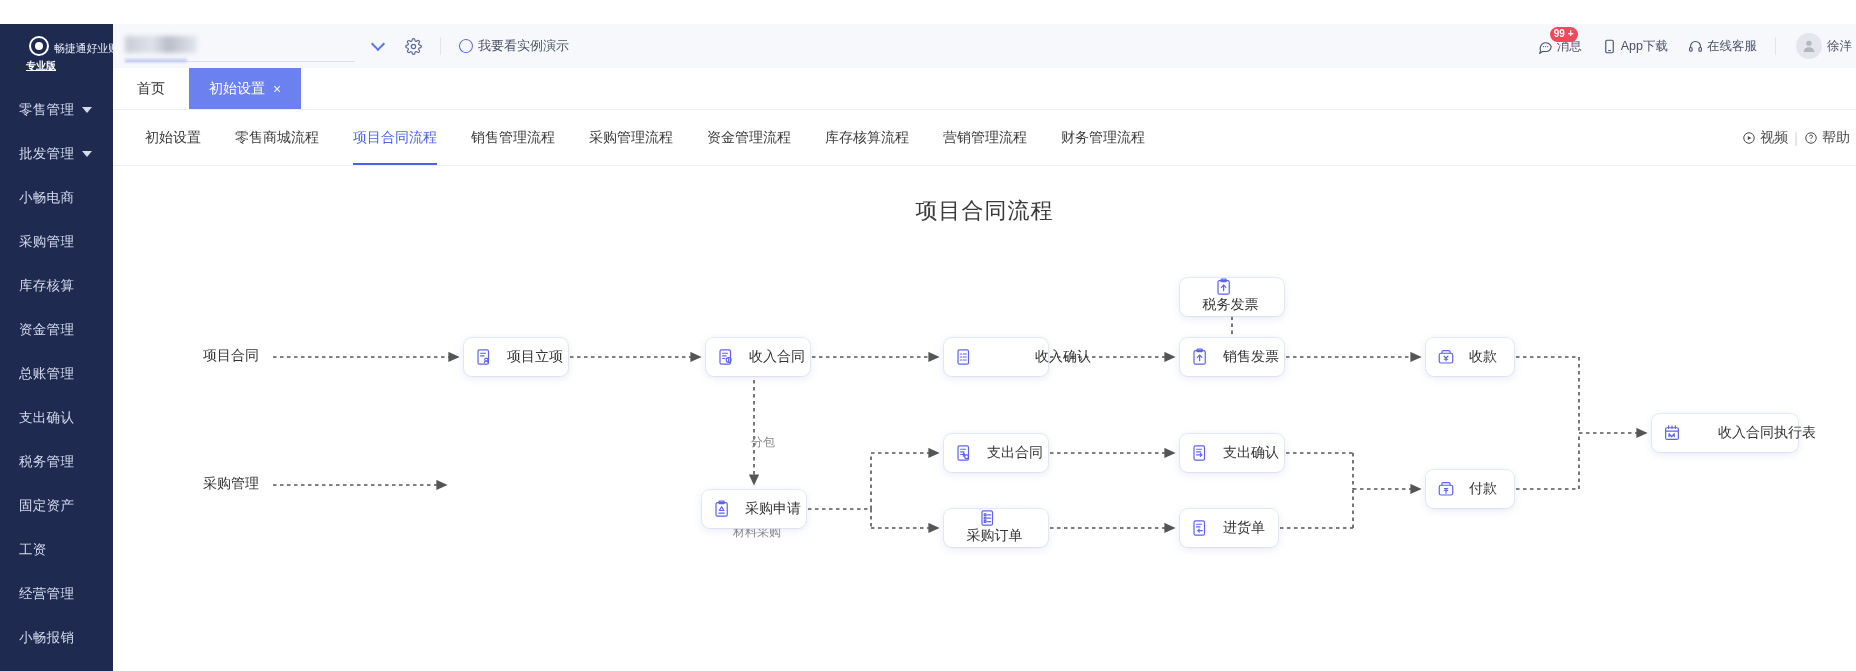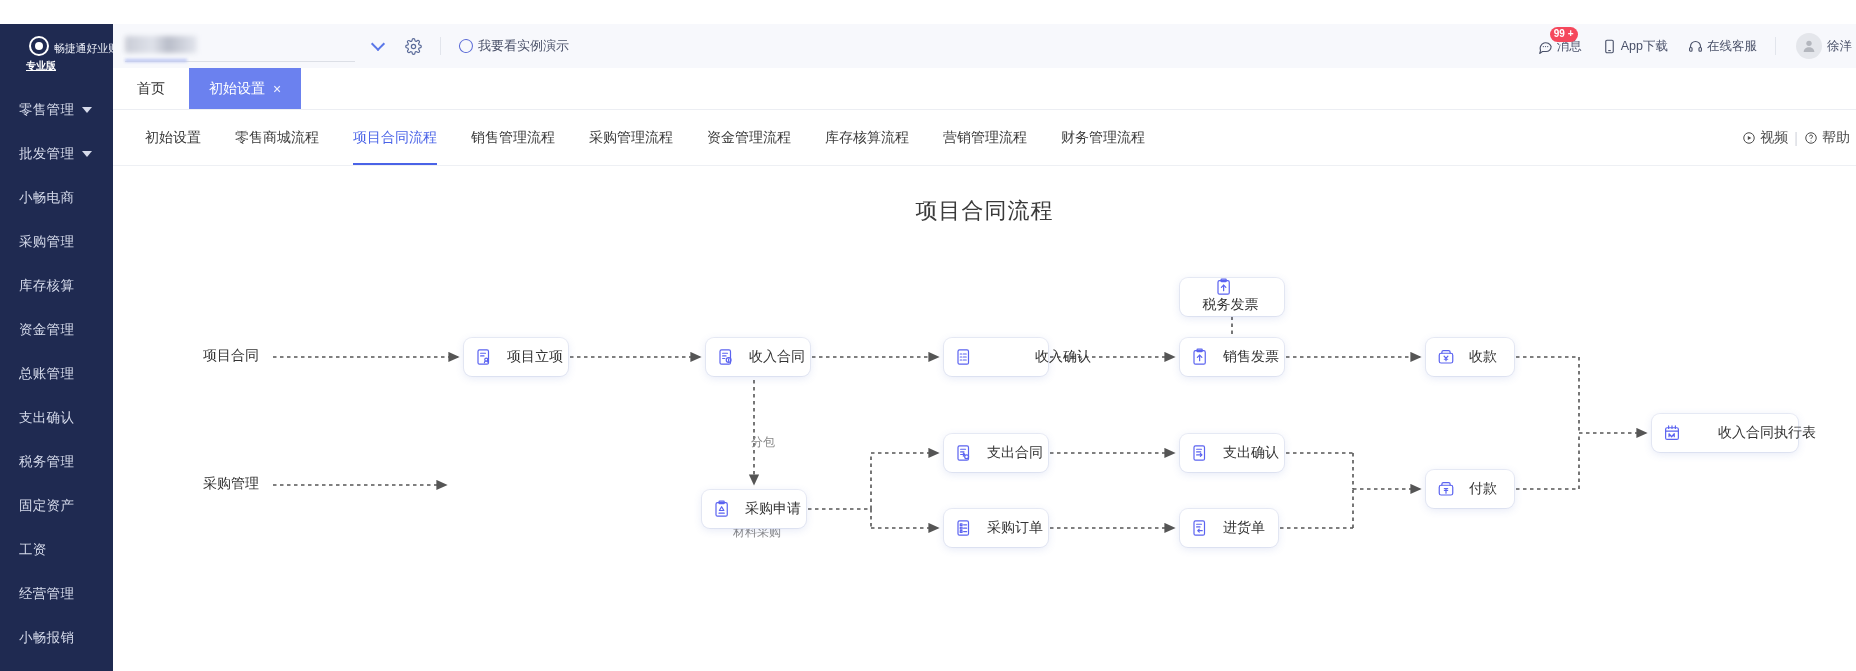"采购订单" div.node { flex-direction: none -> column }
